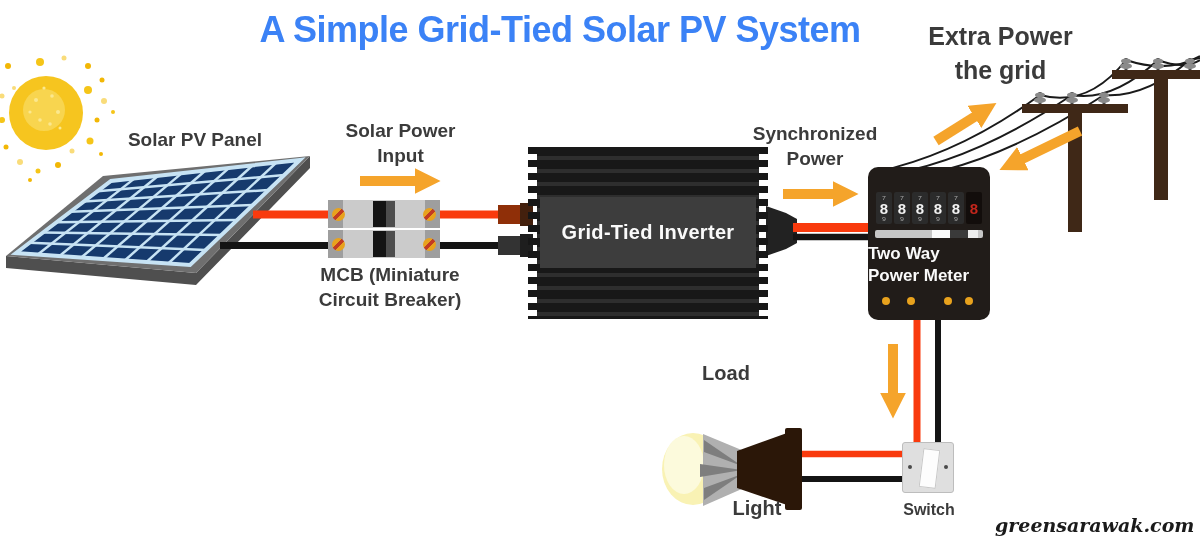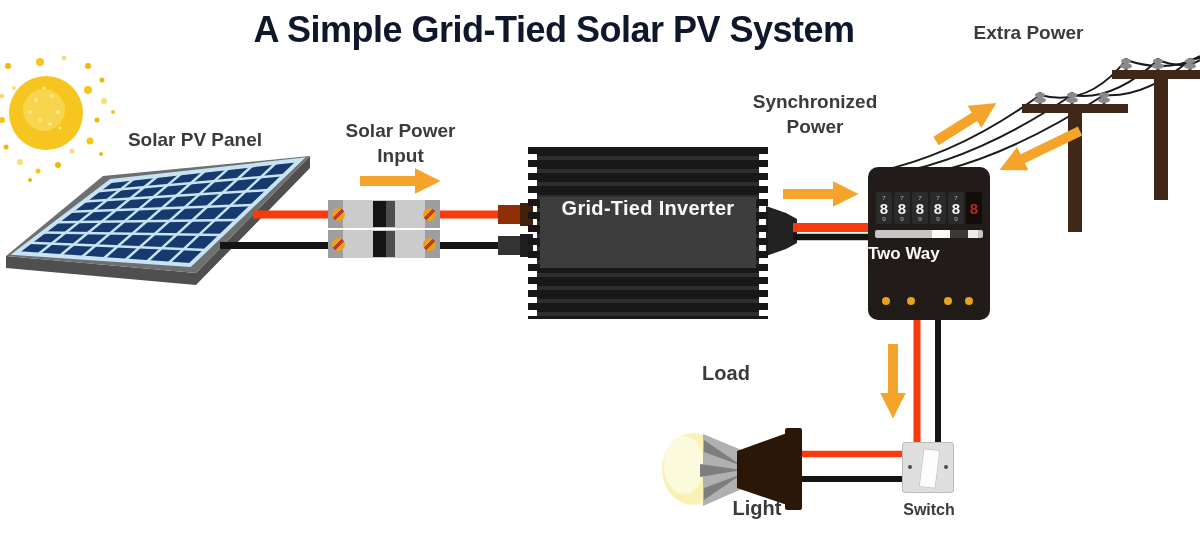"A Simple Grid-Tied Solar PV" .title { color: #0f172a -> #3b82f6; left: 144px -> 150px }
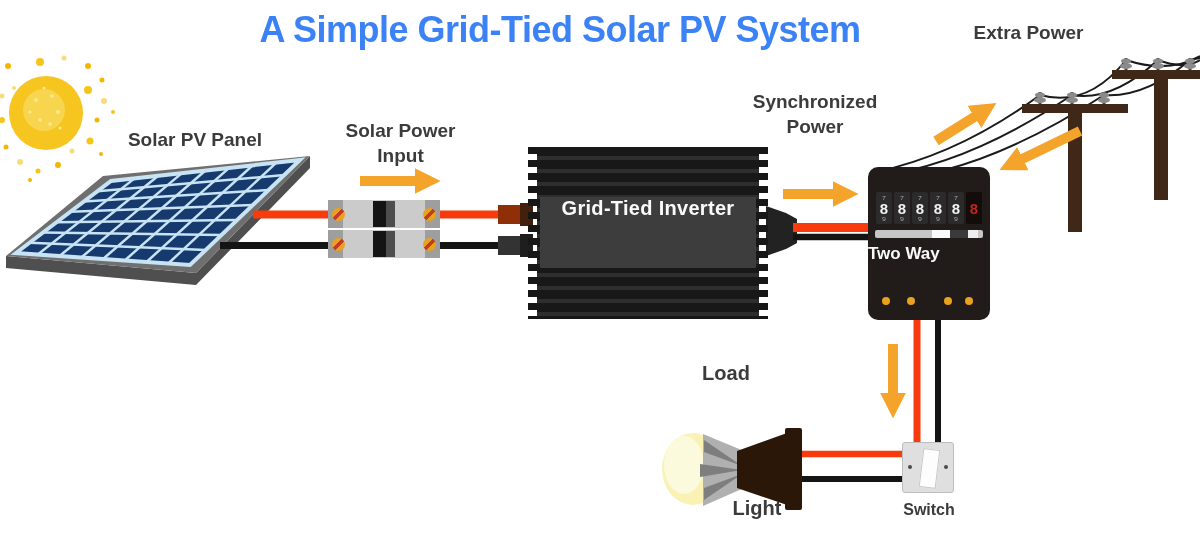"Extra Power" .lbl-extra { font-size: 19px -> 25px; left: 956px -> 928px }
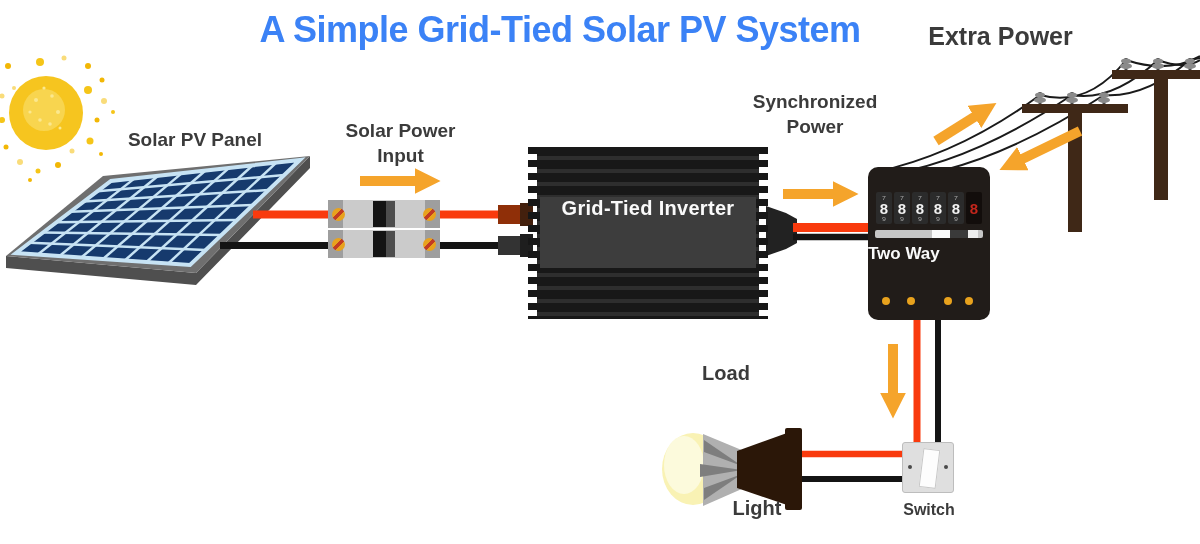"the grid" div { html: none -> <div>the grid</div> }
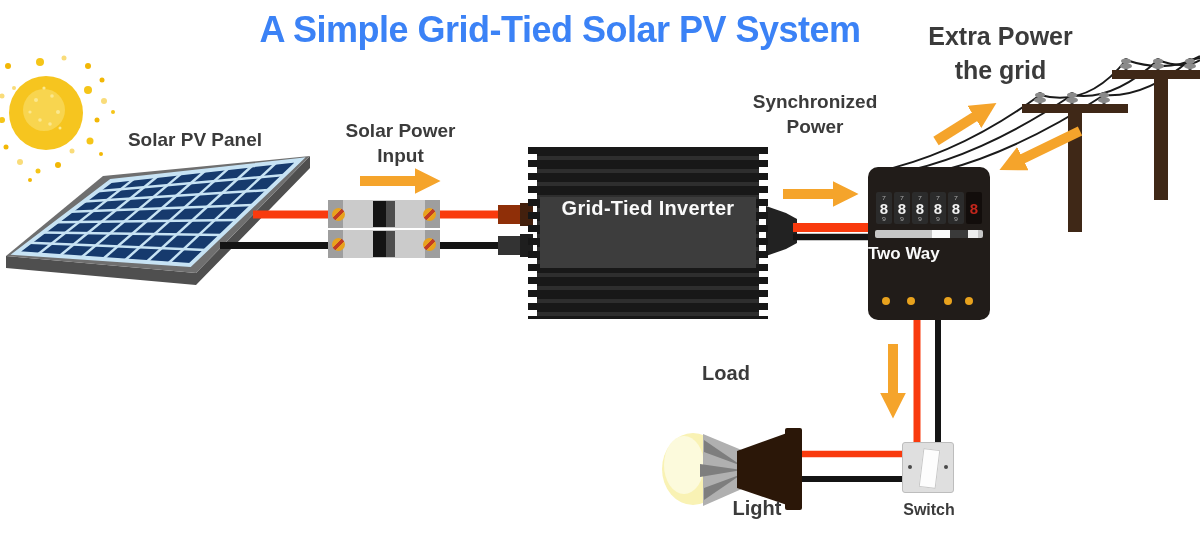"Synchronized" .lbl-sync { top: 89px -> 121px }
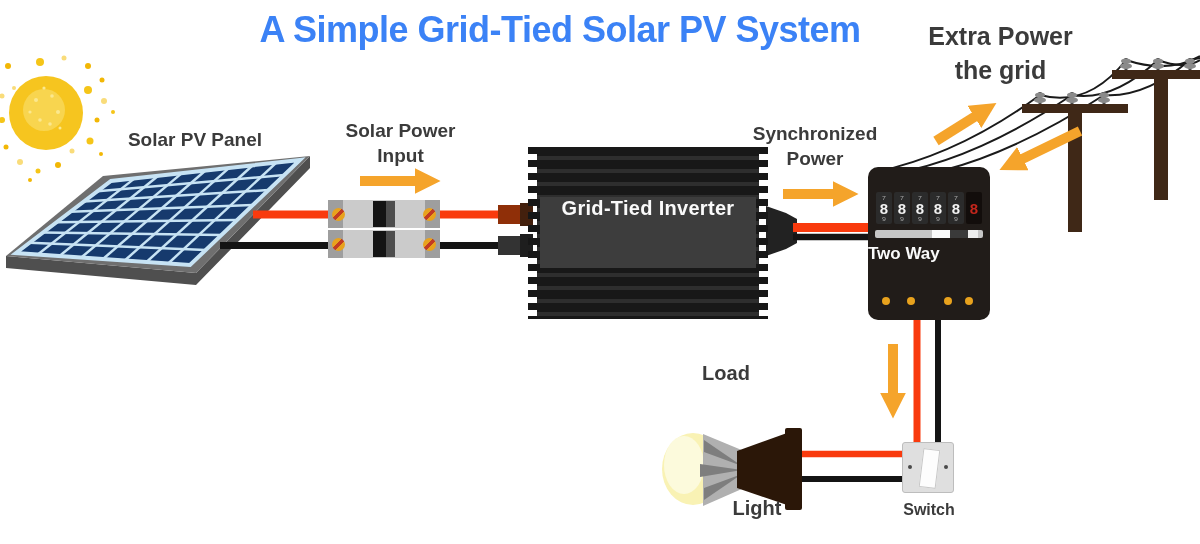"Grid-Tied Inverter" .inv-plate { align-items: flex-start -> center }
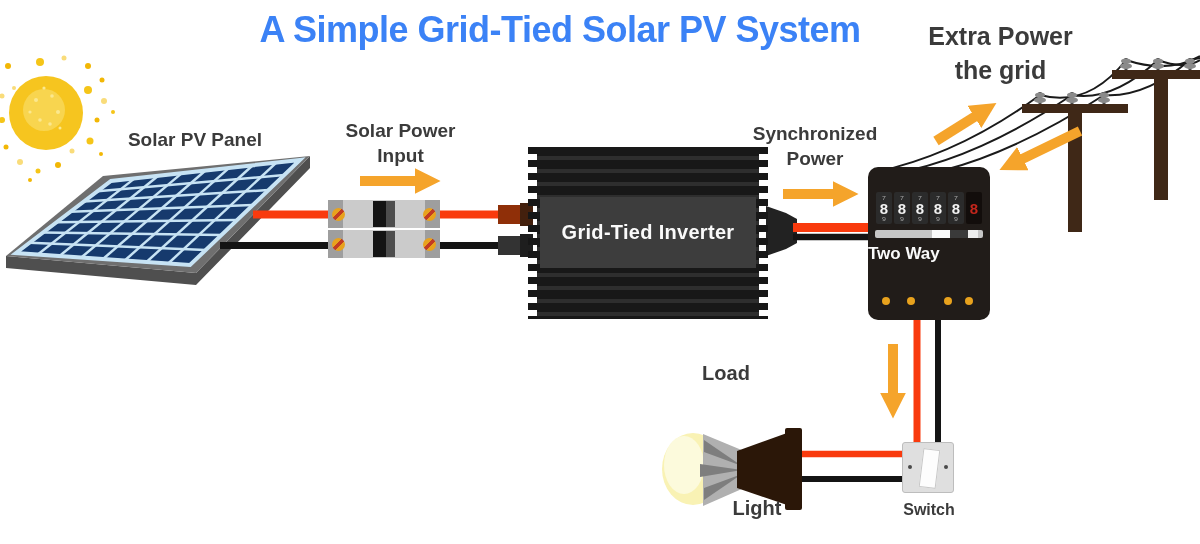"MCB (Miniature" div.lbl { html: none -> <div> <div>MCB (Miniature</div> <div>Circuit Breaker)</div> </div> }
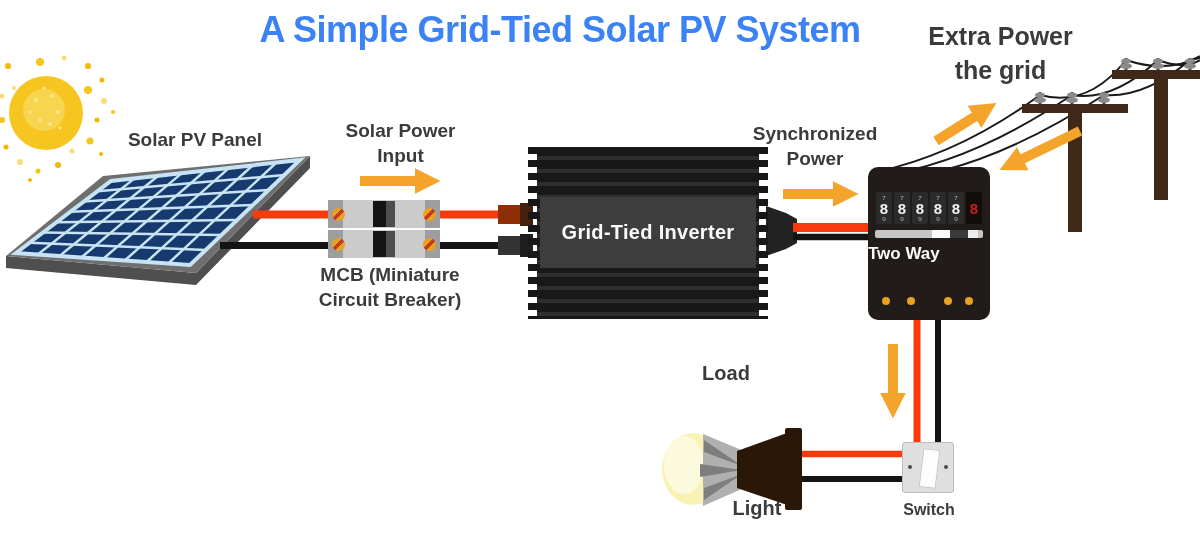"Power Meter" div { html: none -> <div>Power Meter</div> }
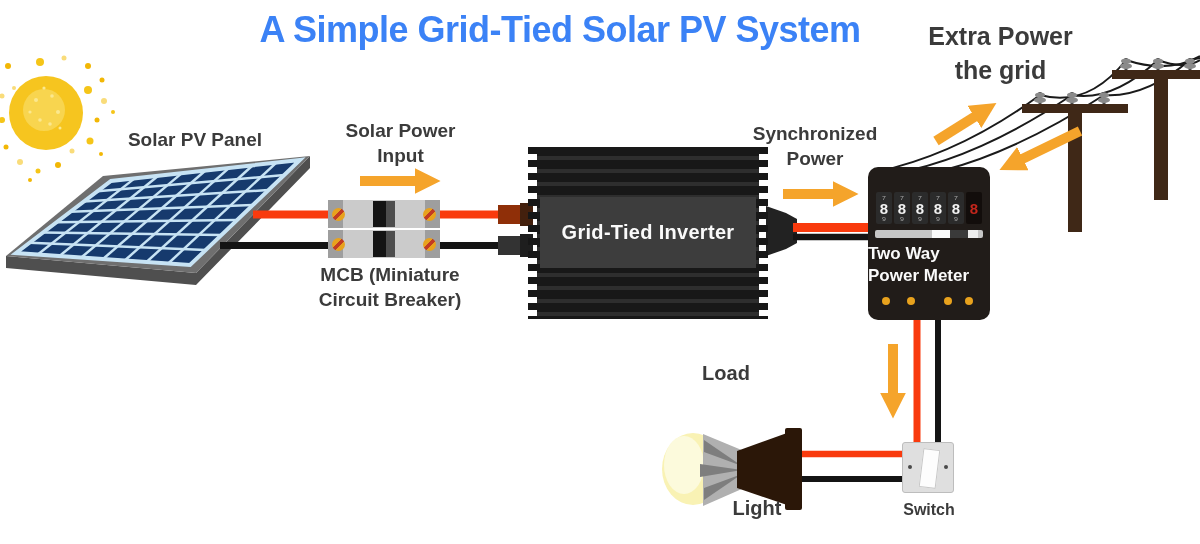"greensarawak.com" div.lbl { html: none -> <div>greensarawak.com</div> }
